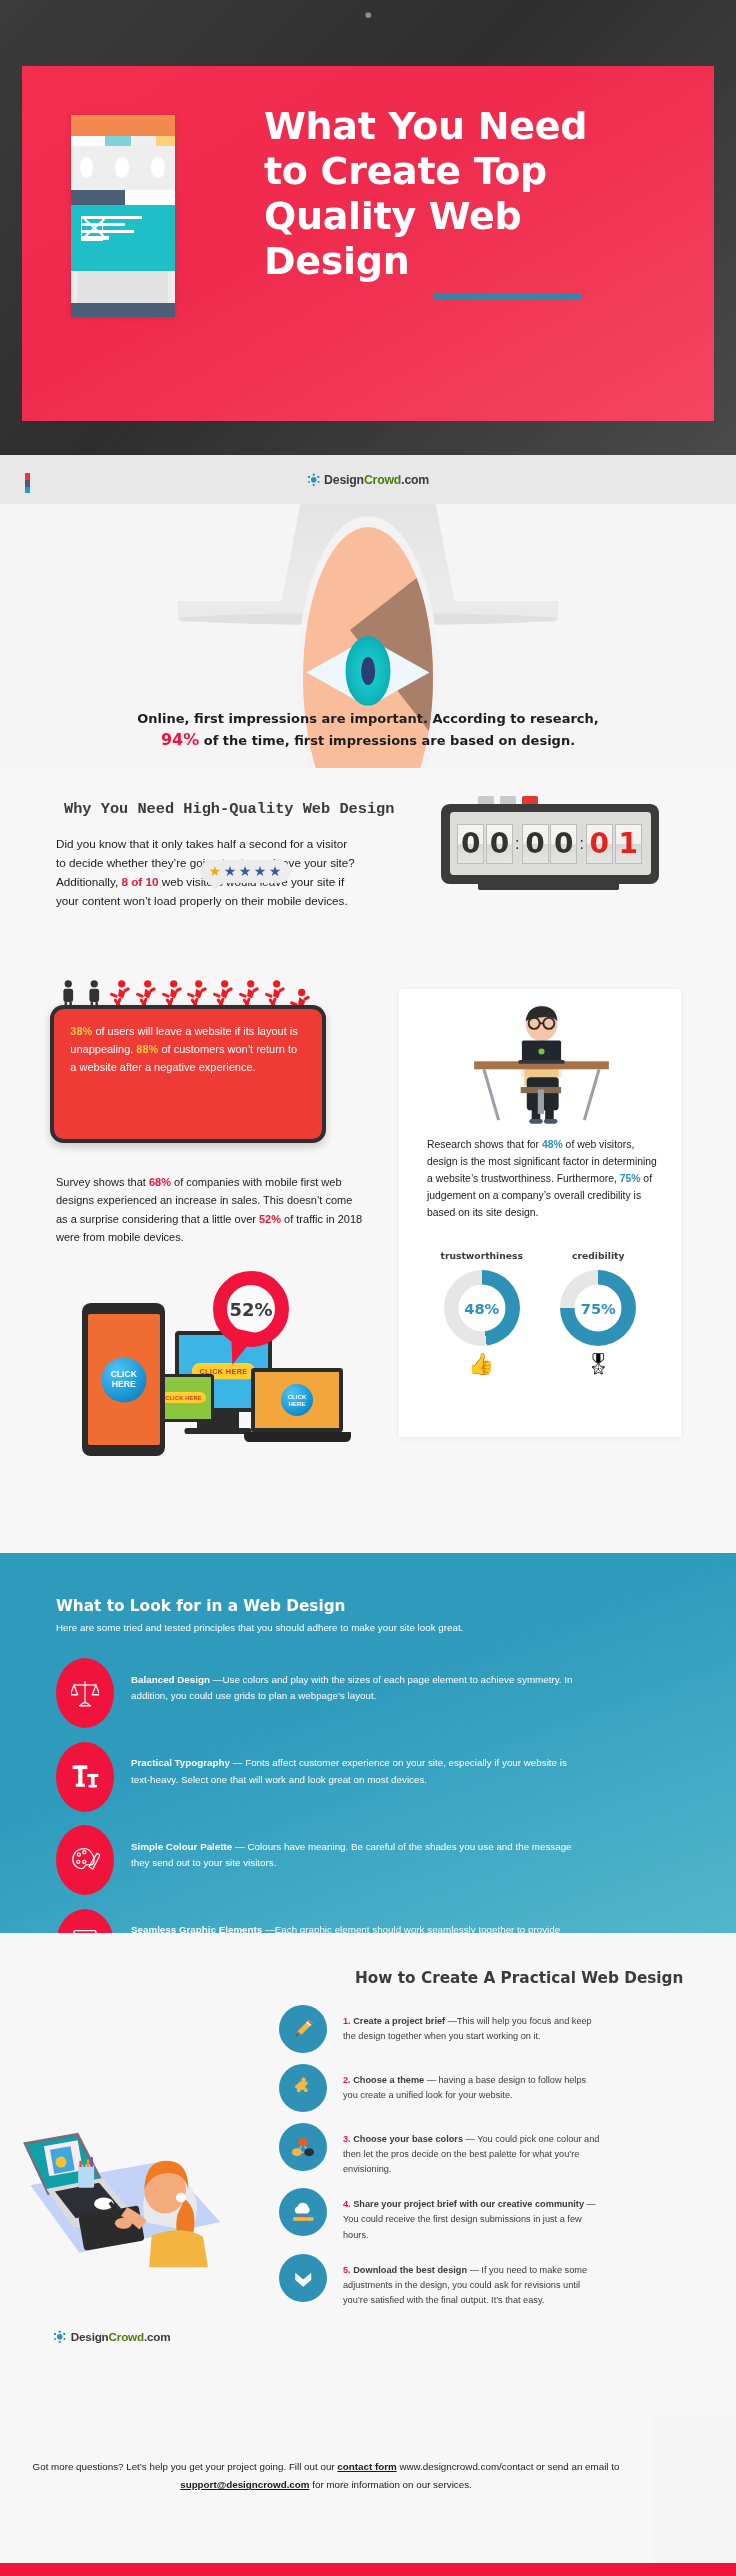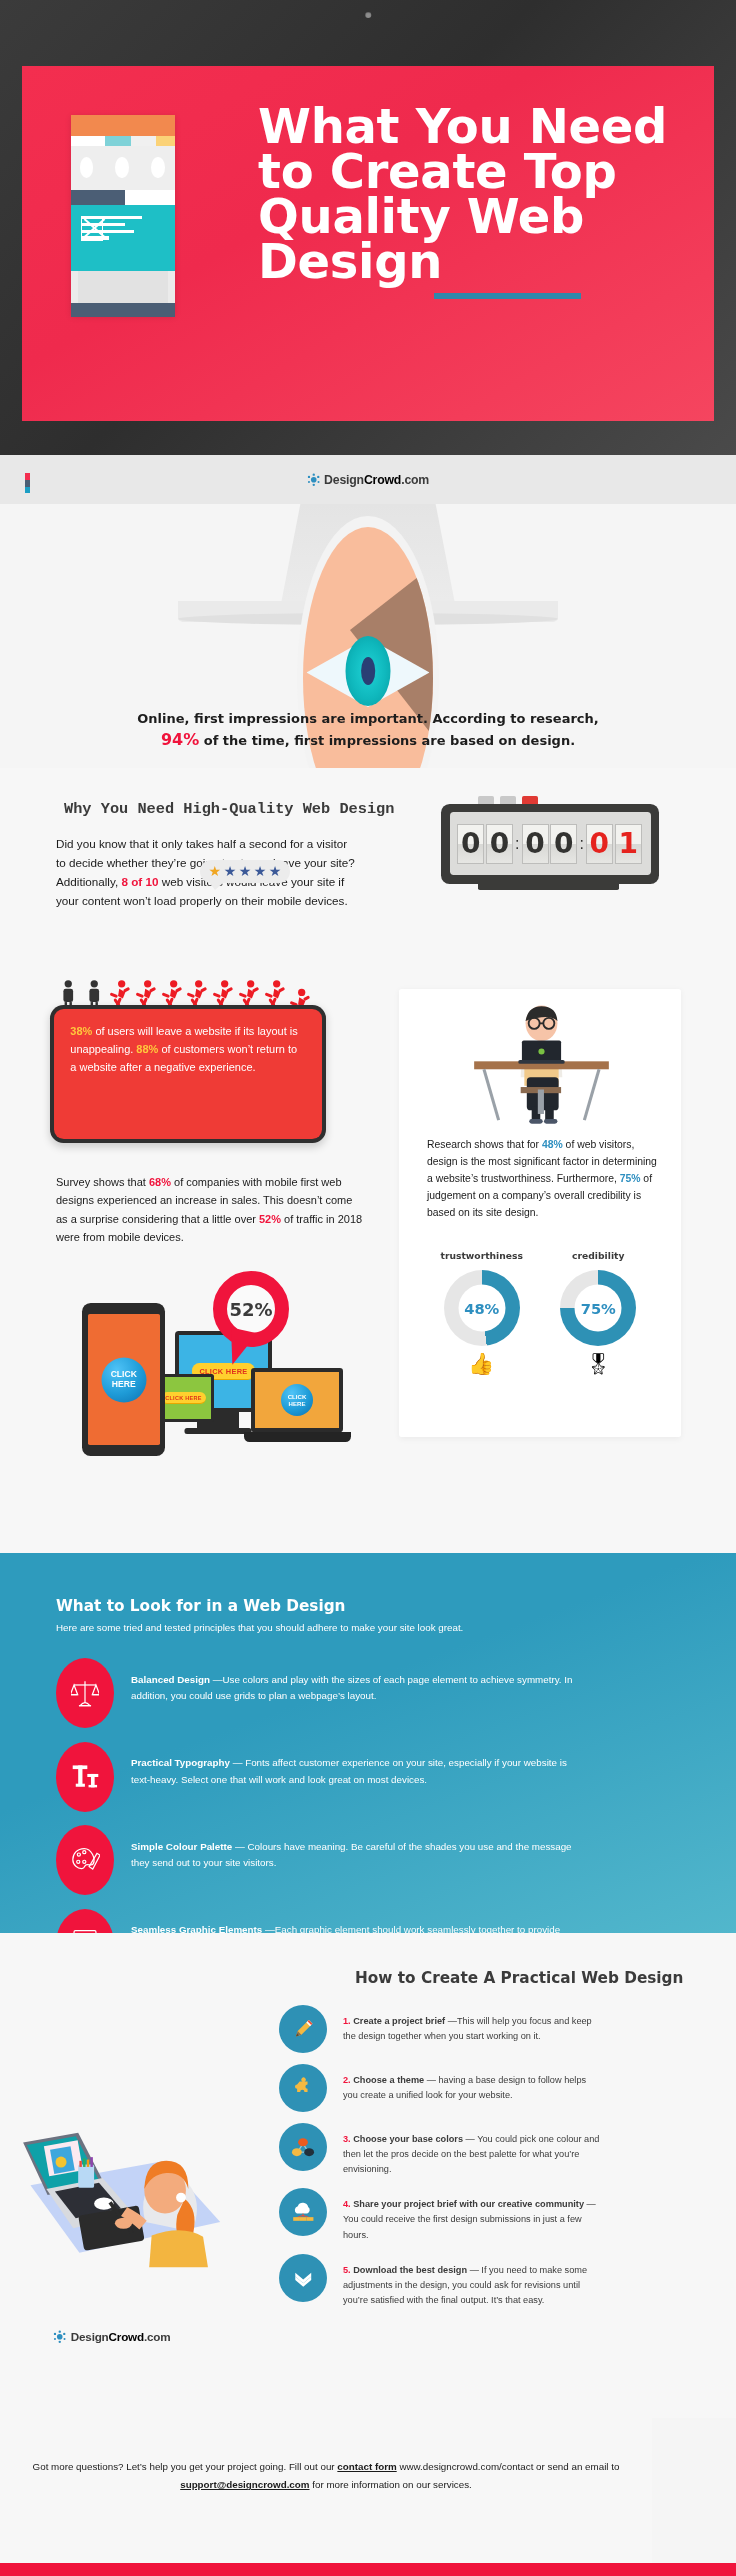"What You Need" .hero-title { font-size: 48px -> 38px; left: 236px -> 242px }
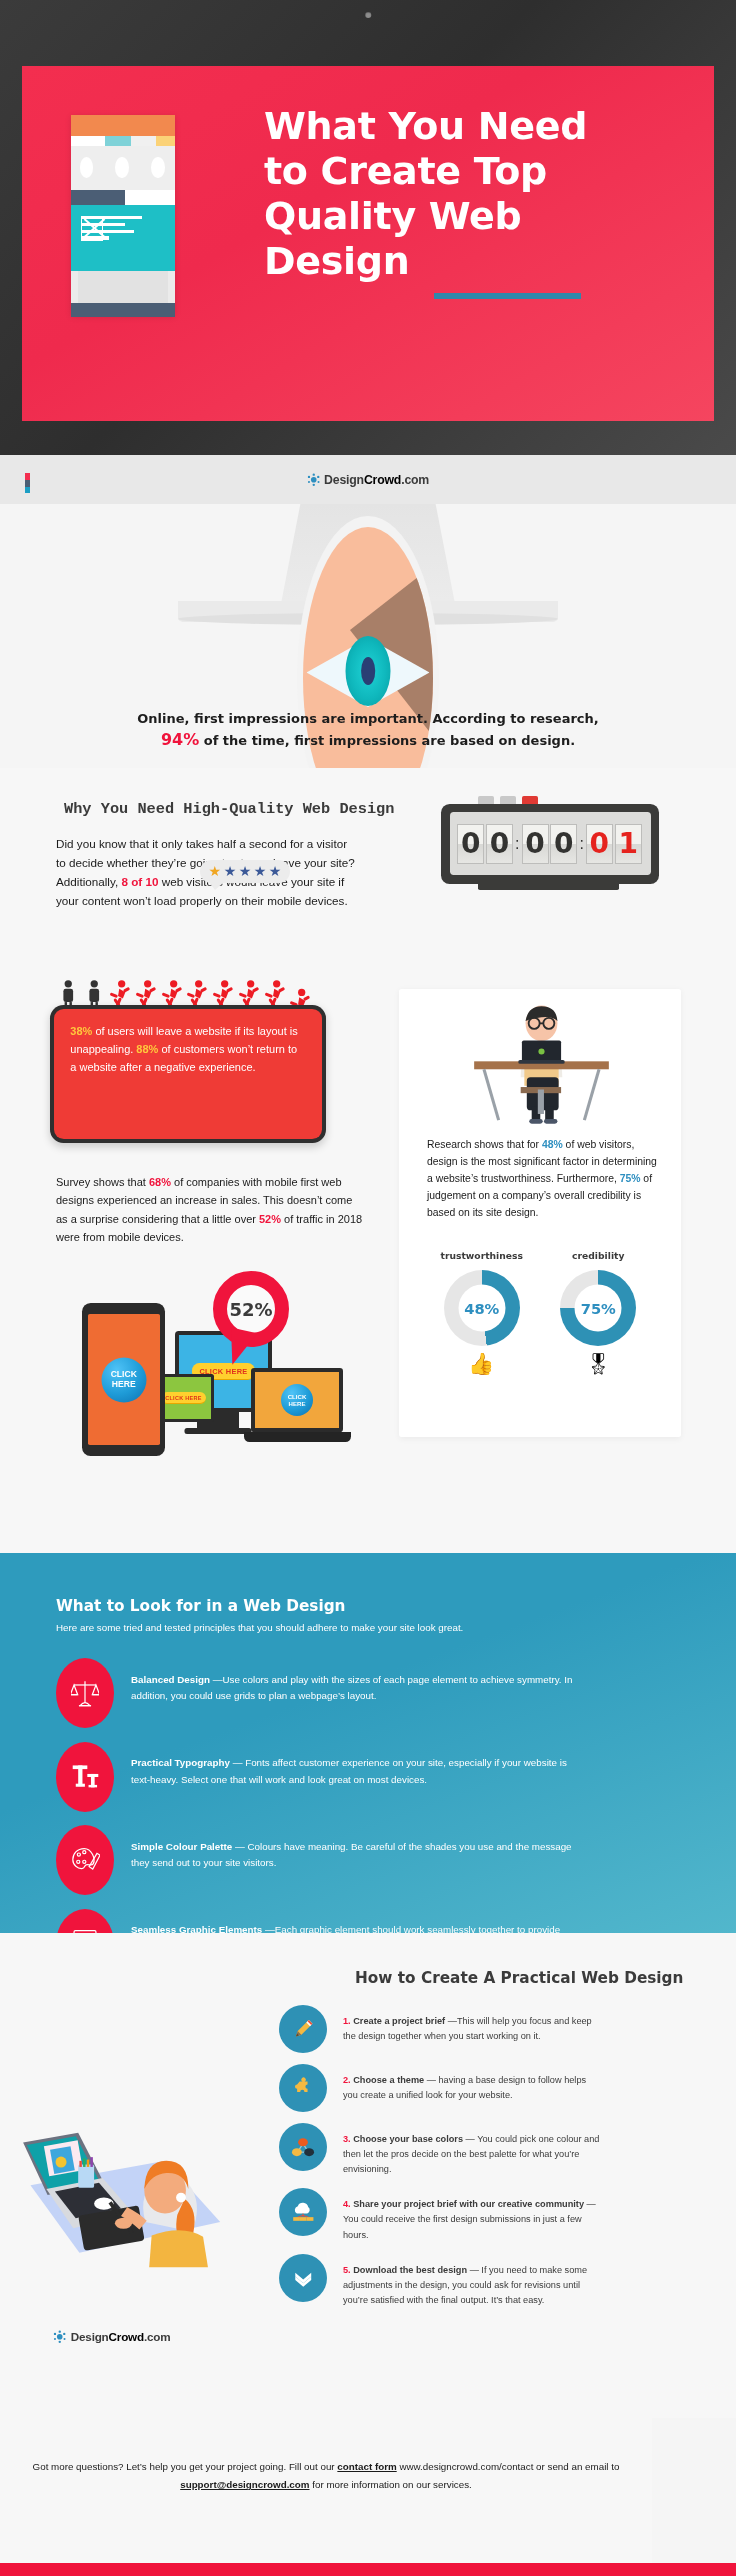"Crowd" .dc-text .blue { color: #000000 -> #4d7c0f }
